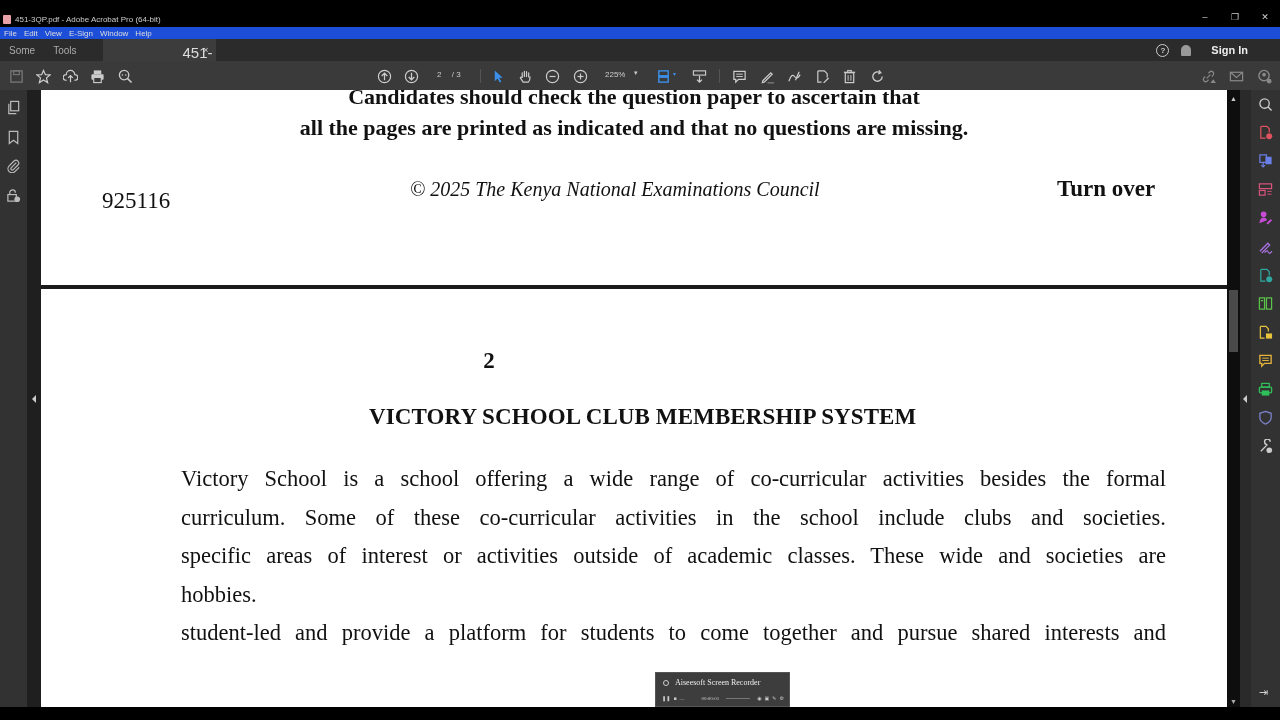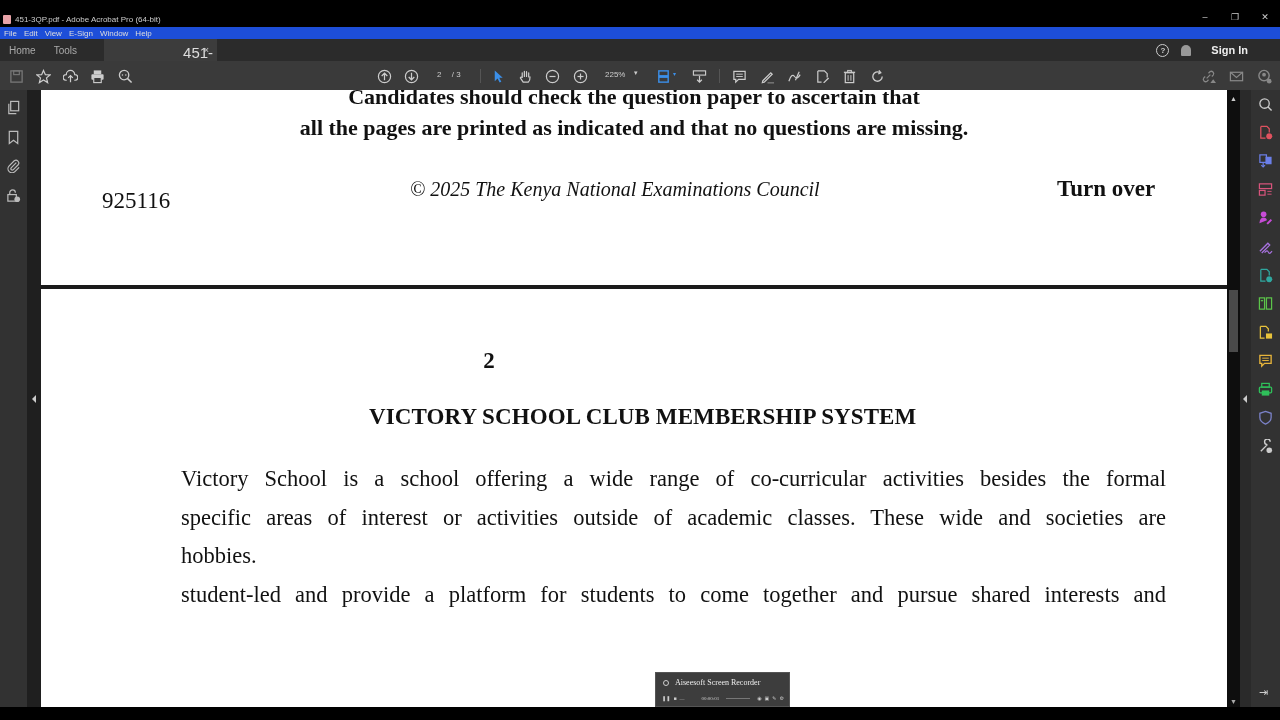"Home" span.nav-tab { text: Home -> Some }
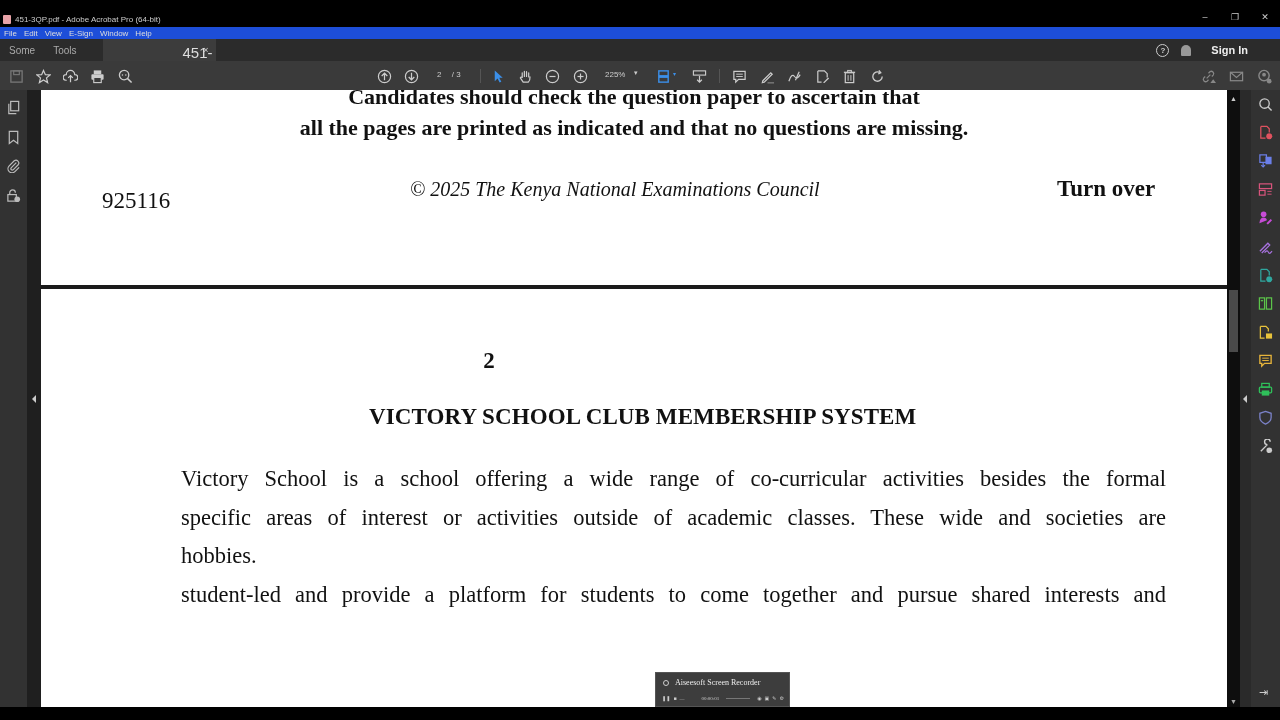"curriculum. Some of these co-curricular" span.line { html: none -> <span>curriculum. Some of these co-curricular activities in the school include clubs and societies.</span> }
